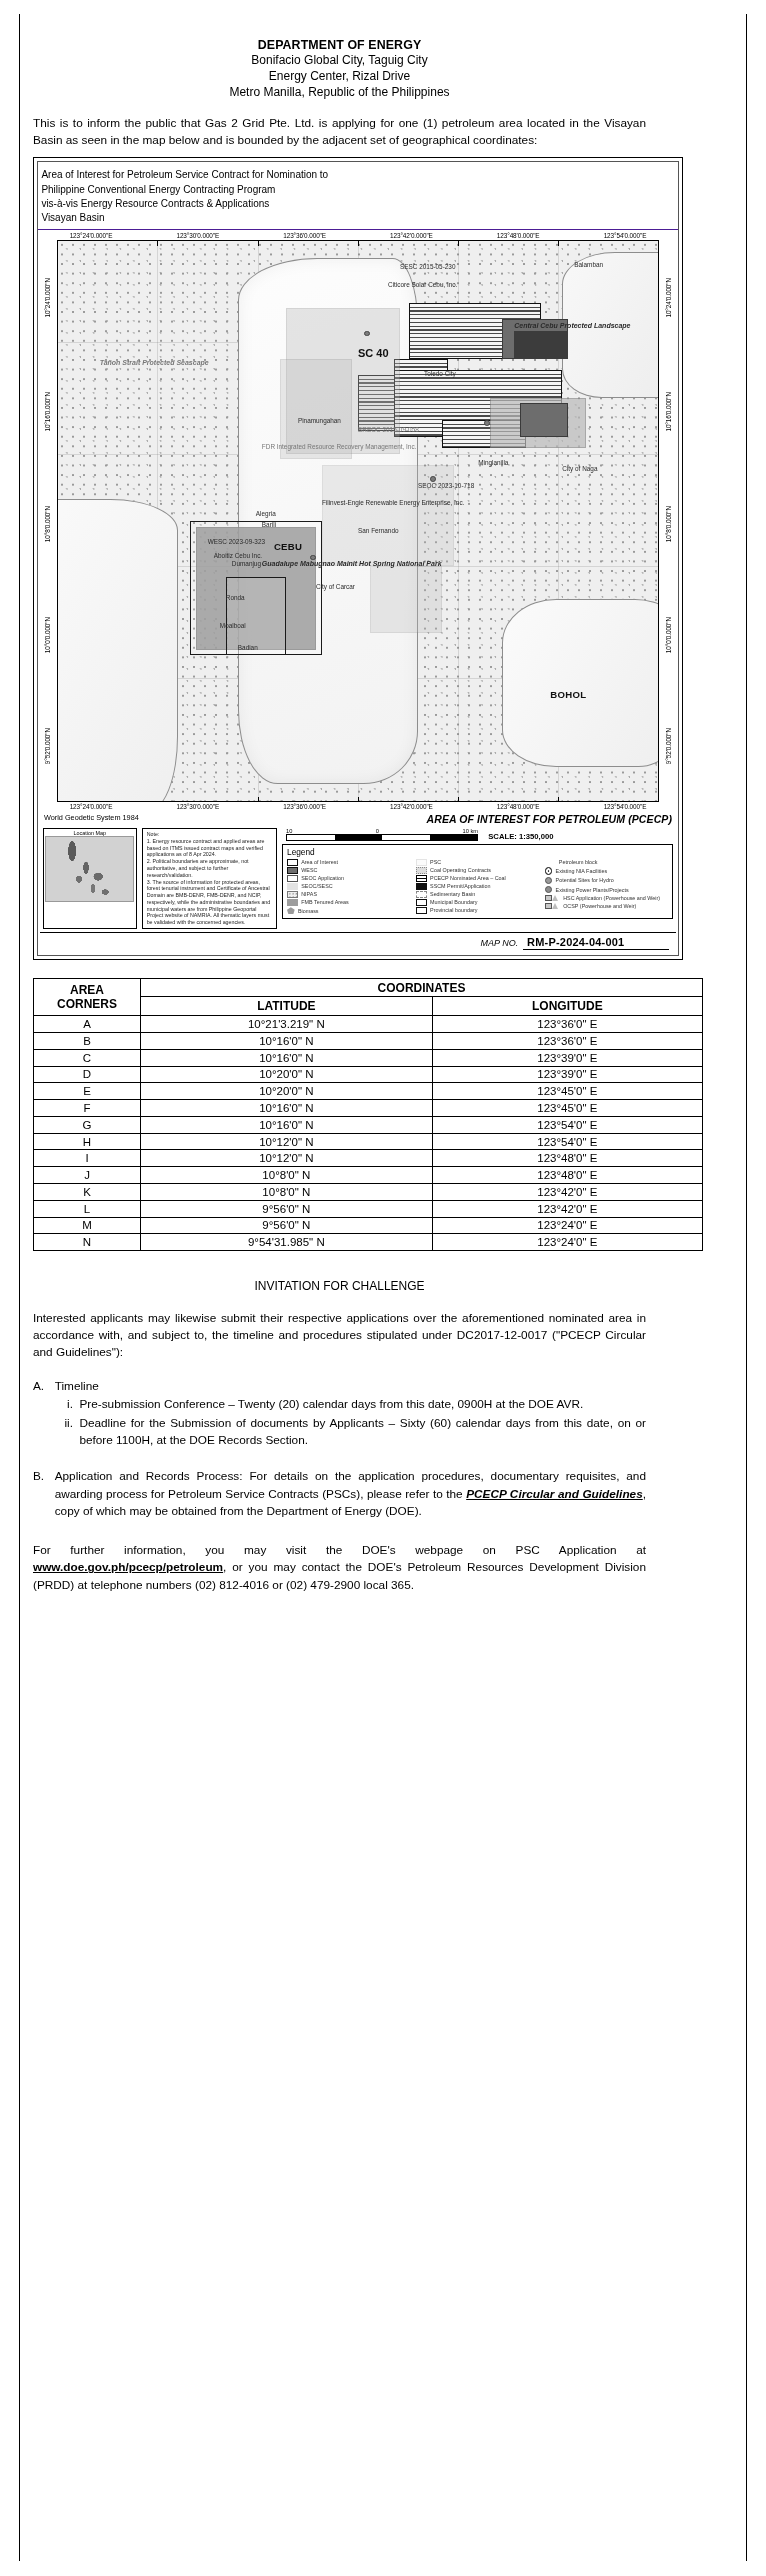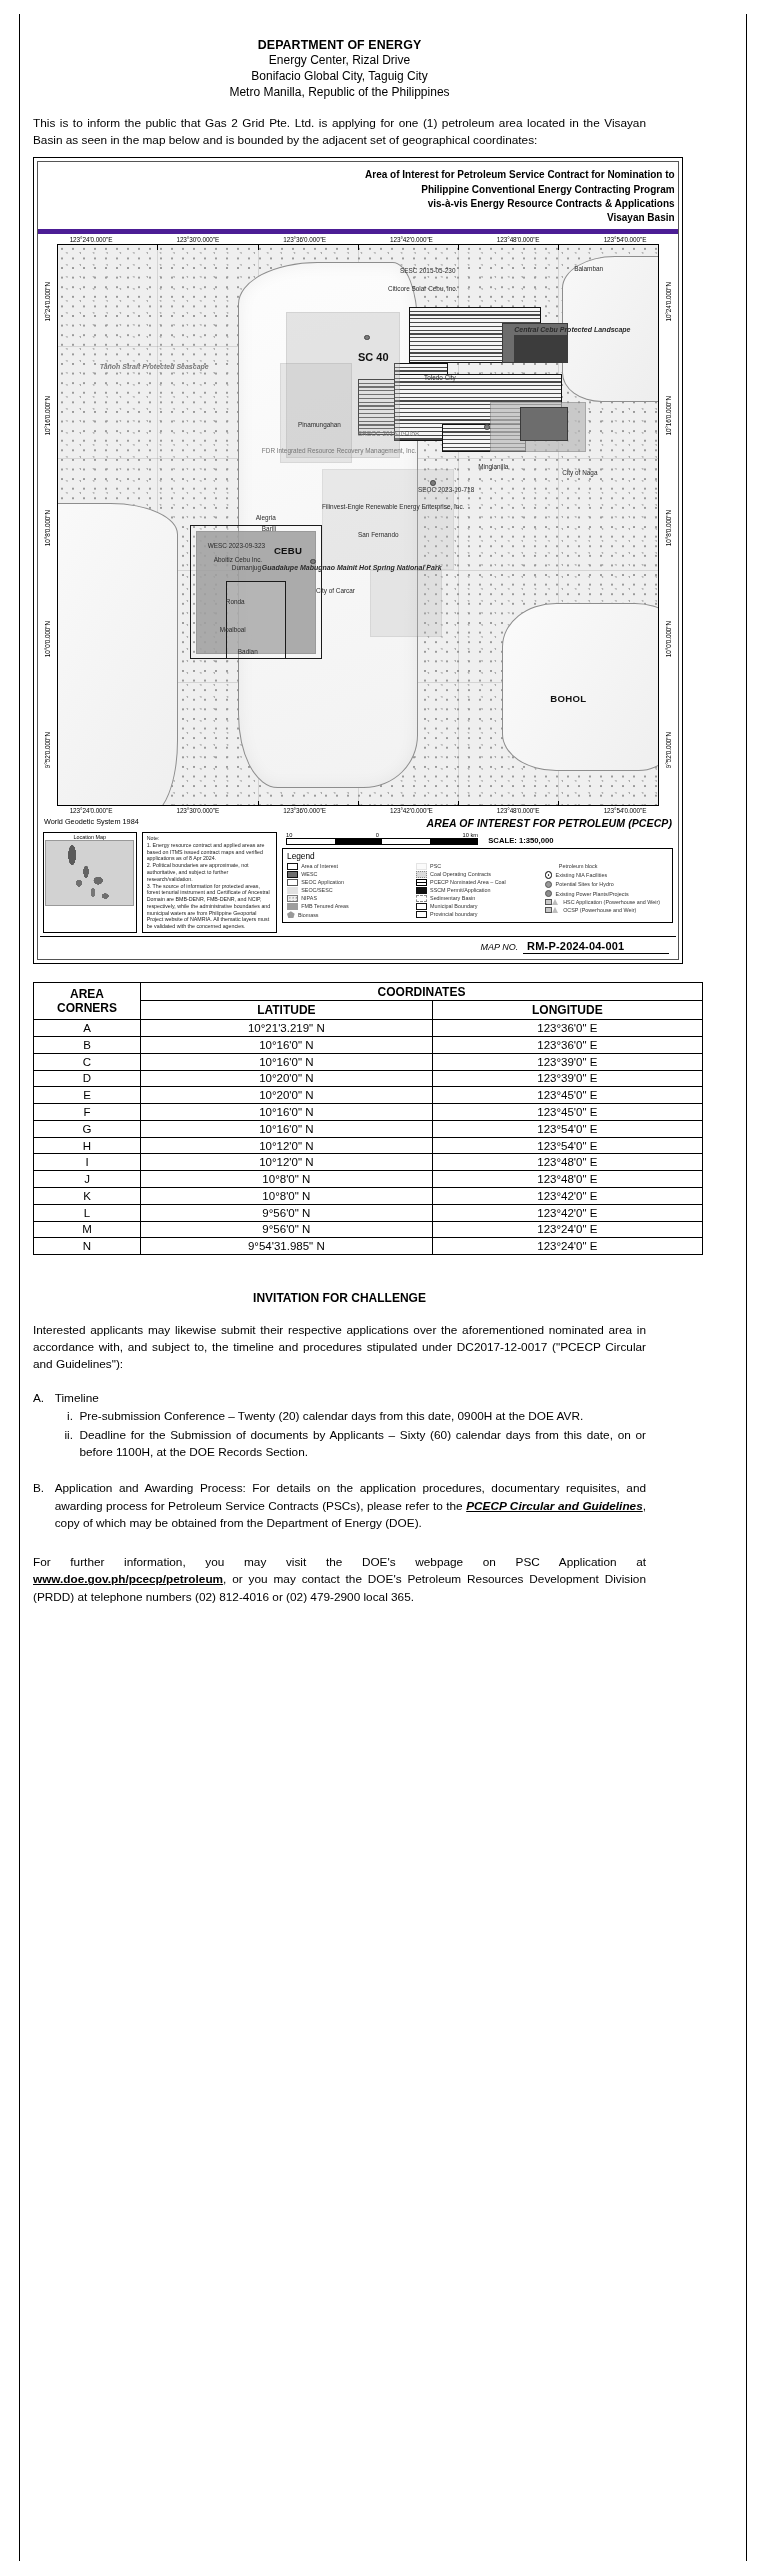"Energy Center, Rizal Drive" div.line { order: before "Bonifacio Global City, Taguig City" -> after "Bonifacio Global City, Taguig City" }
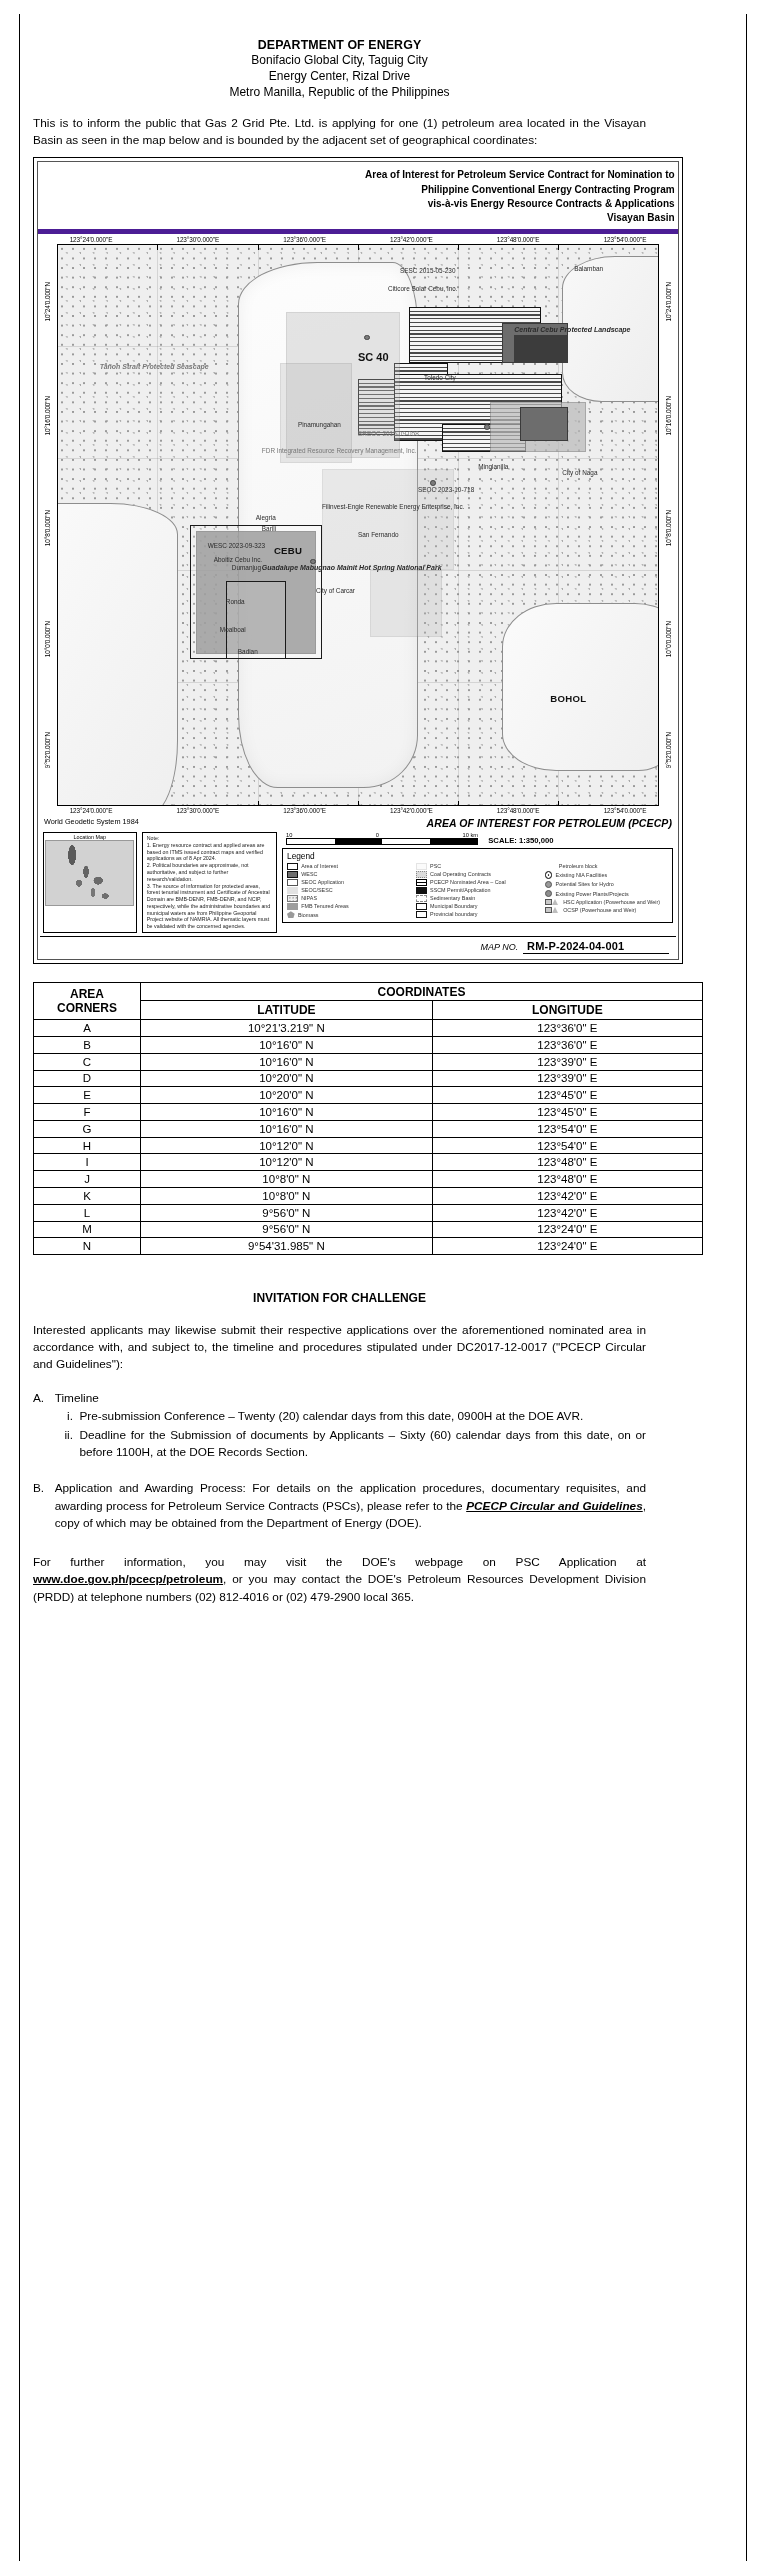"Area of Interest for Petroleum Service" .map-title { border-bottom: 5px solid #4c1d95 -> 1px solid #4c1d95; font-weight: bold -> normal; text-align: right -> left }
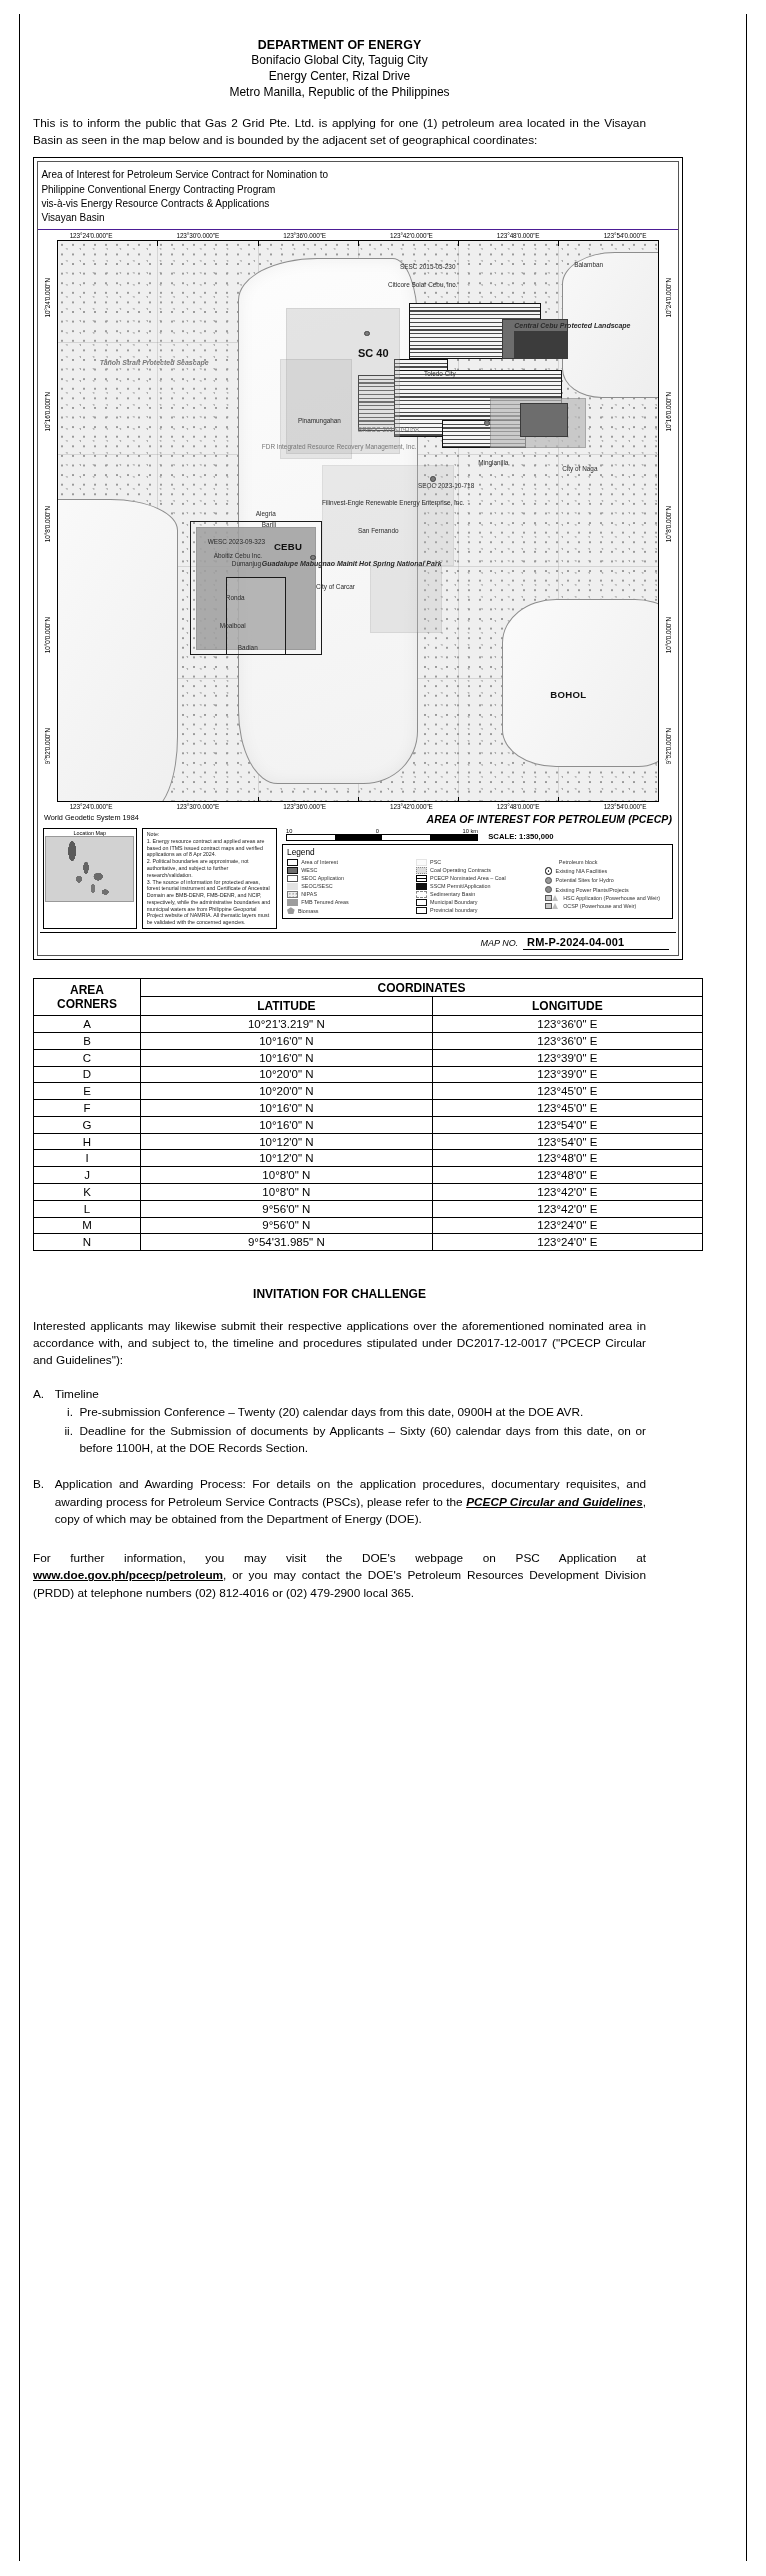"INVITATION FOR CHALLENGE" .inv-title { font-weight: bold -> normal; margin-top: 36px -> 28px }
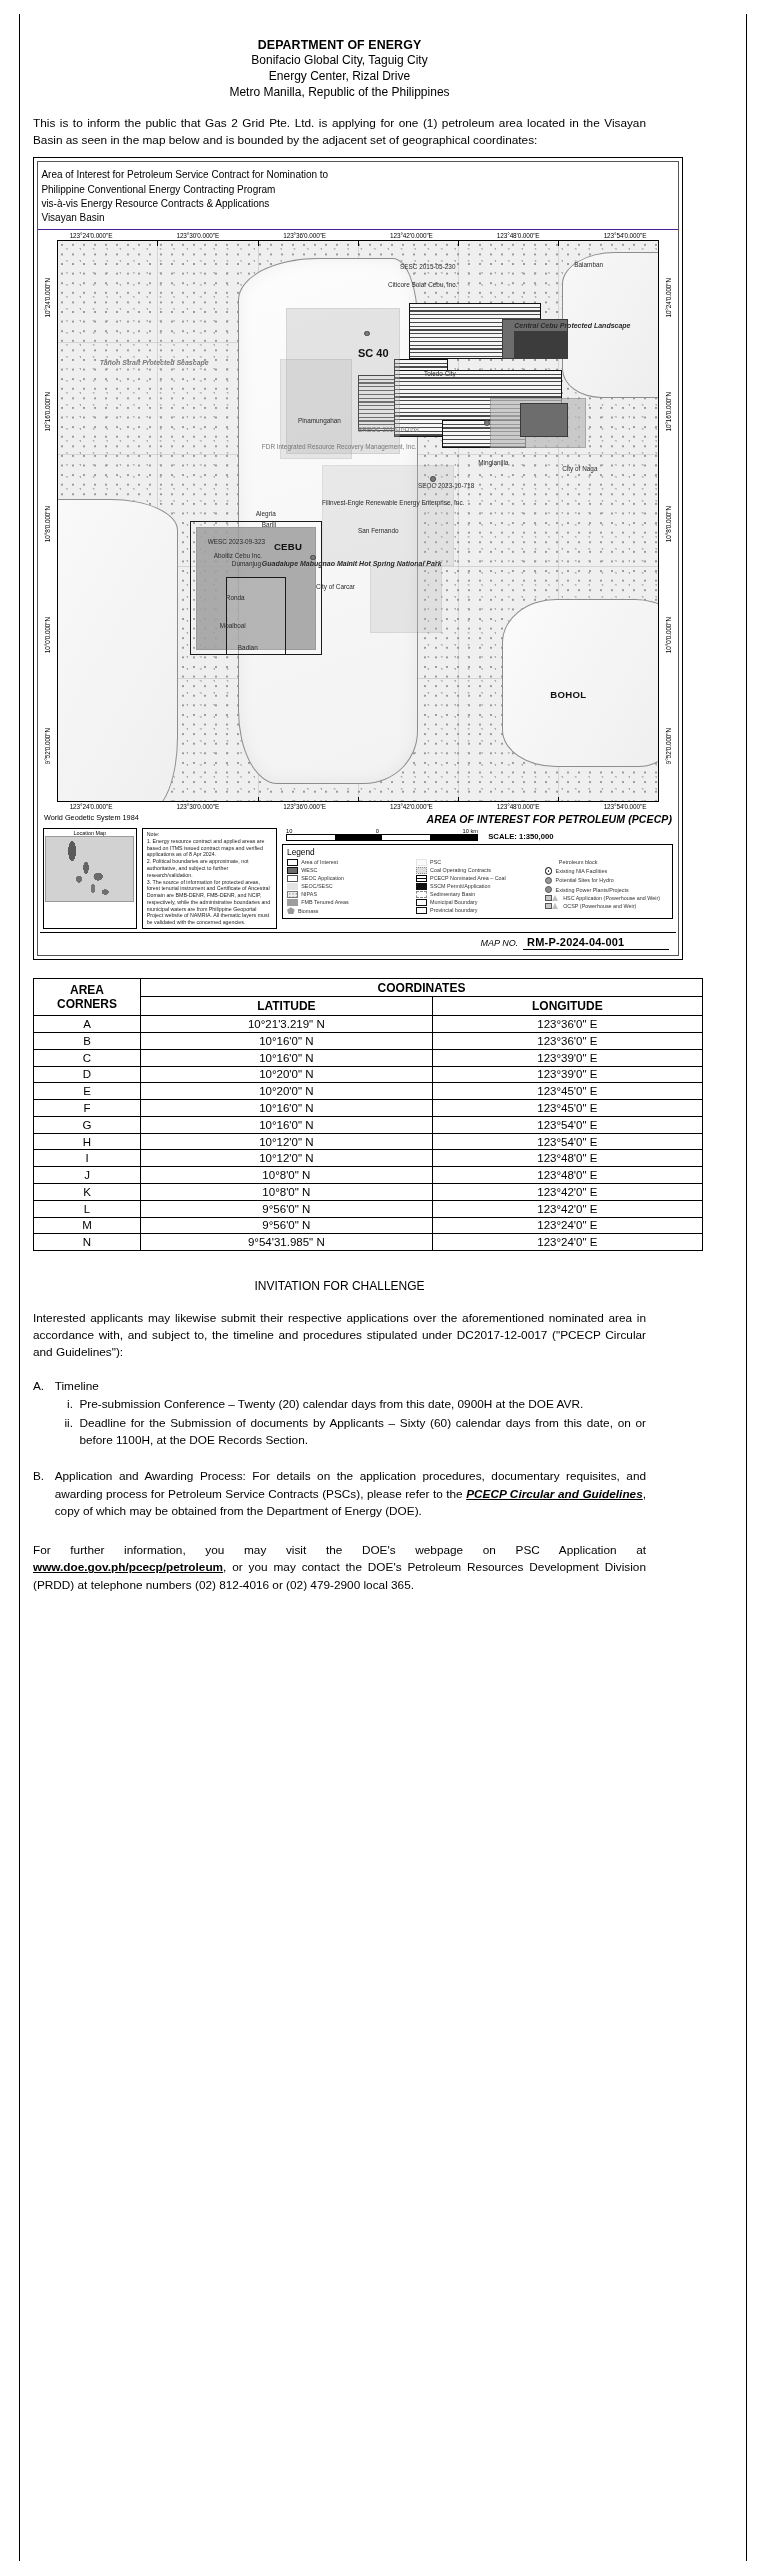"Application and Awarding Process: For" span { text: Awarding -> Records }
